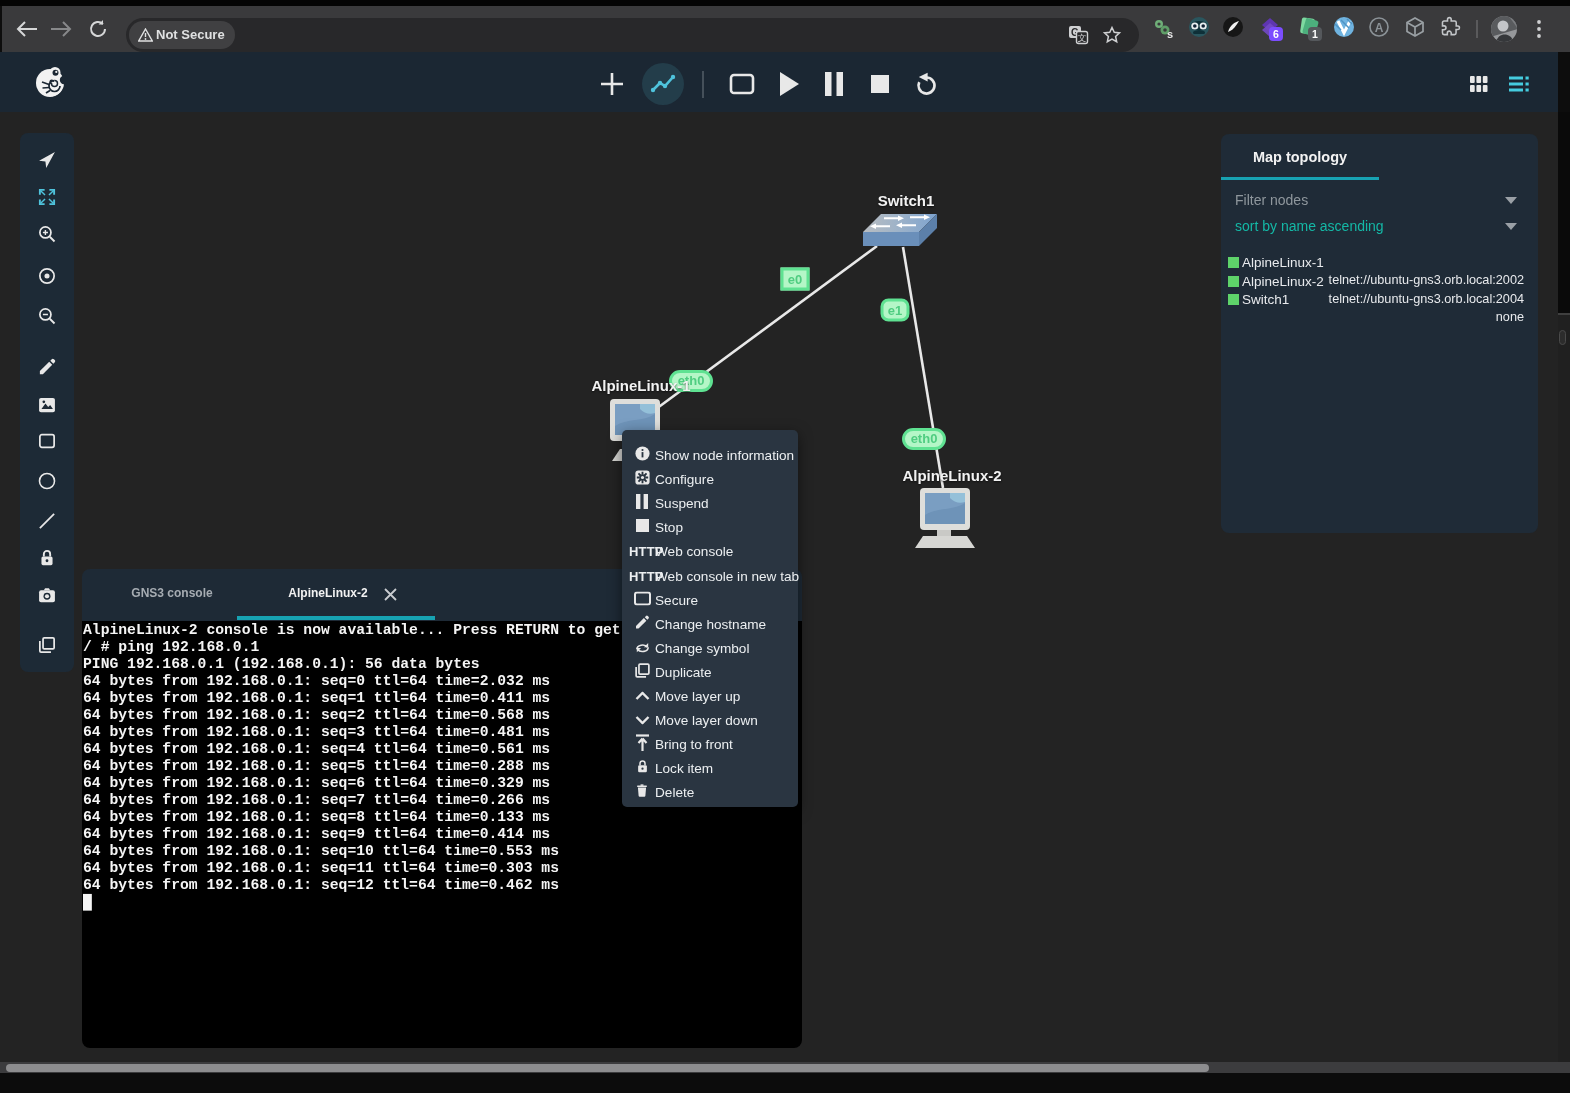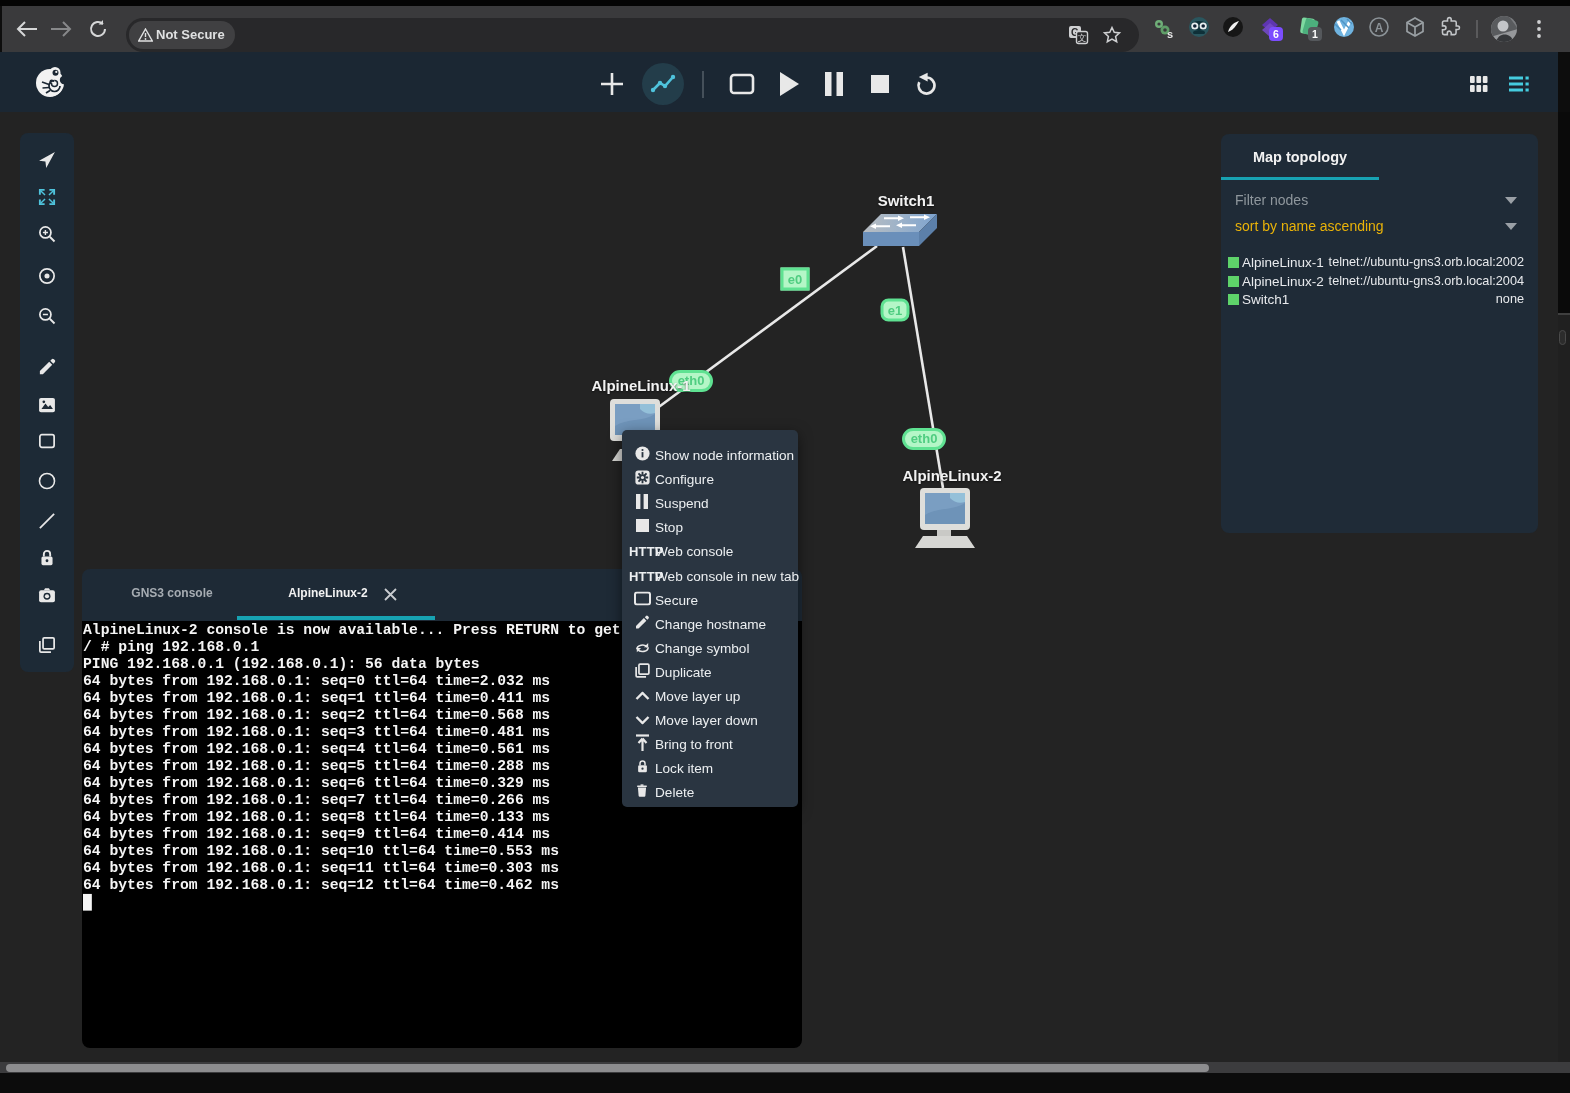"sort by name ascending" div { color: #eab308 -> #14b8a6 }
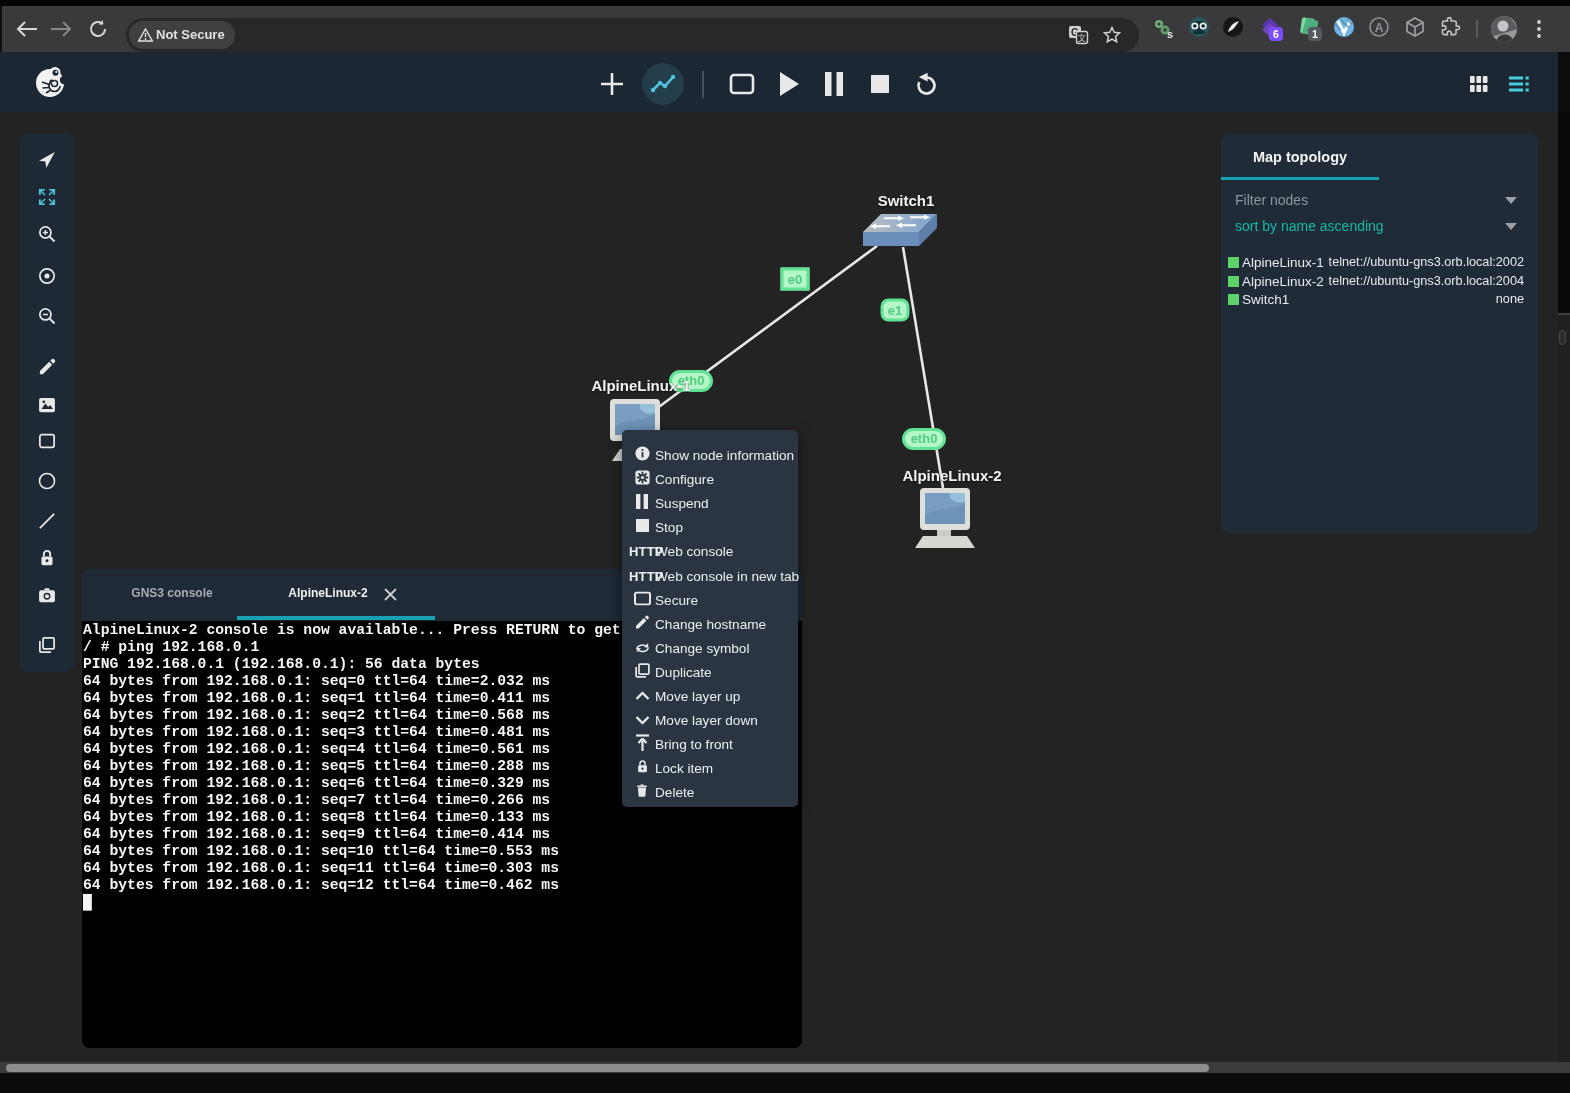"telnet://ubuntu-gns3.orb.local:2002" .rval { top: 0 -> 18px }
